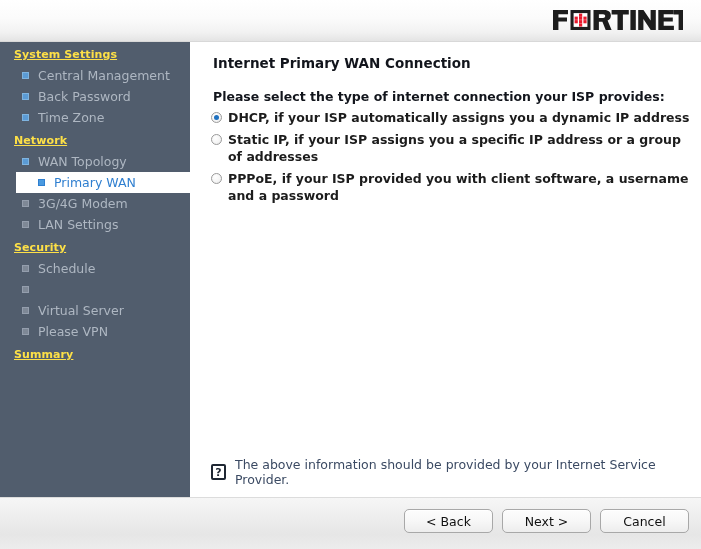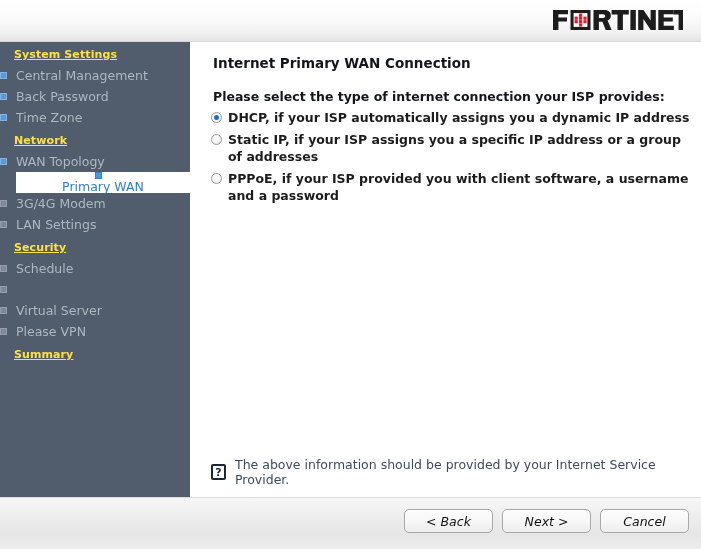"Central Management" .side-item { padding-left: none -> 22px }
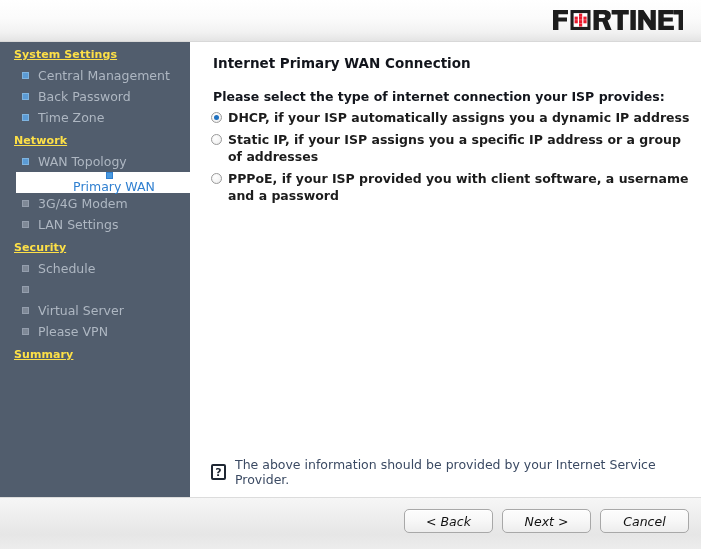"Primary WAN" .side-item.active { flex-direction: column -> none }
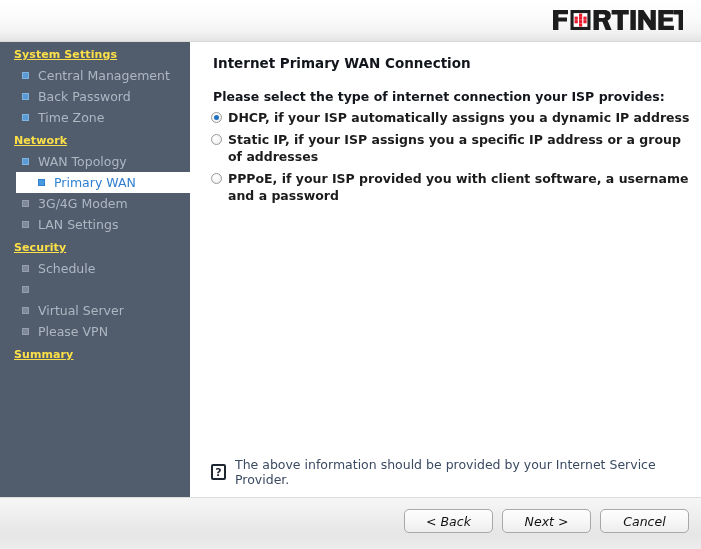"< Back" .btn { font-style: italic -> none }
